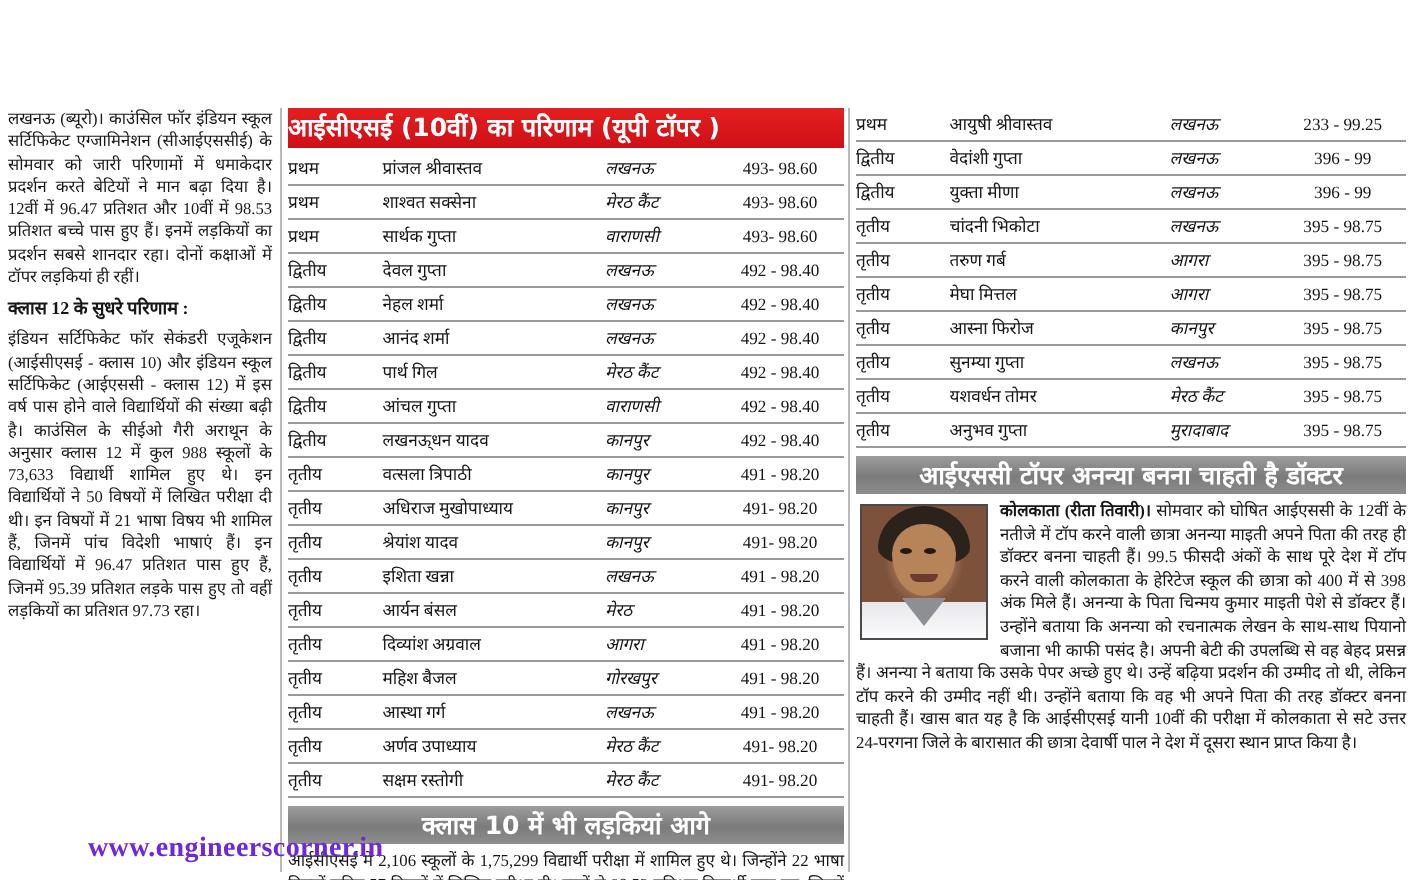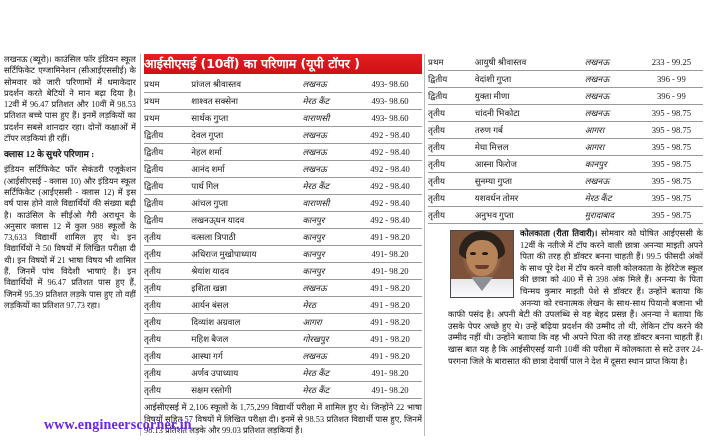"आईएससी टॉपर अनन्या बनना चाहती" div.bar-gray { html: none -> <div>आईएससी टॉपर अनन्या बनना चाहती है डॉक्टर</div> }
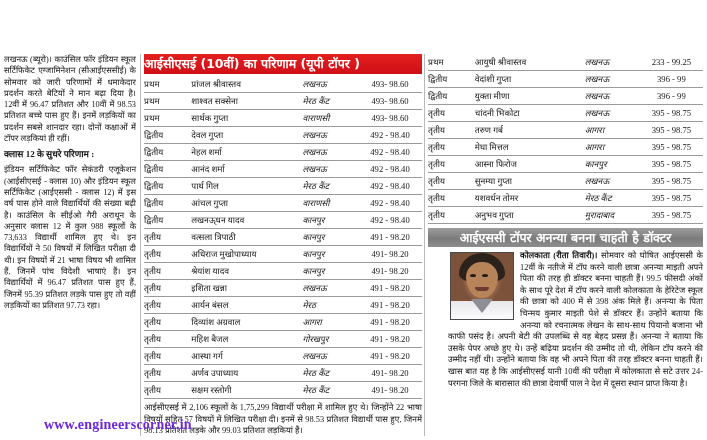"कोलकाता (रीता तिवारी)। सोमवार को" .article .body { margin-left: 20px -> none }
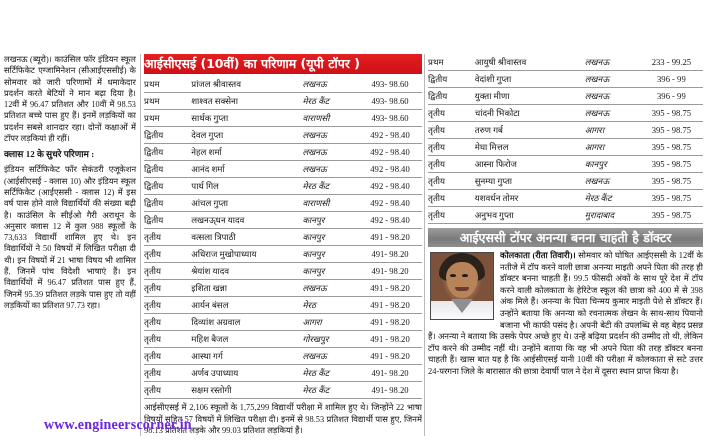"क्लास 10 में भी लड़कियां" div.bar-gray { html: none -> <div>क्लास 10 में भी लड़कियां आगे</div> }
